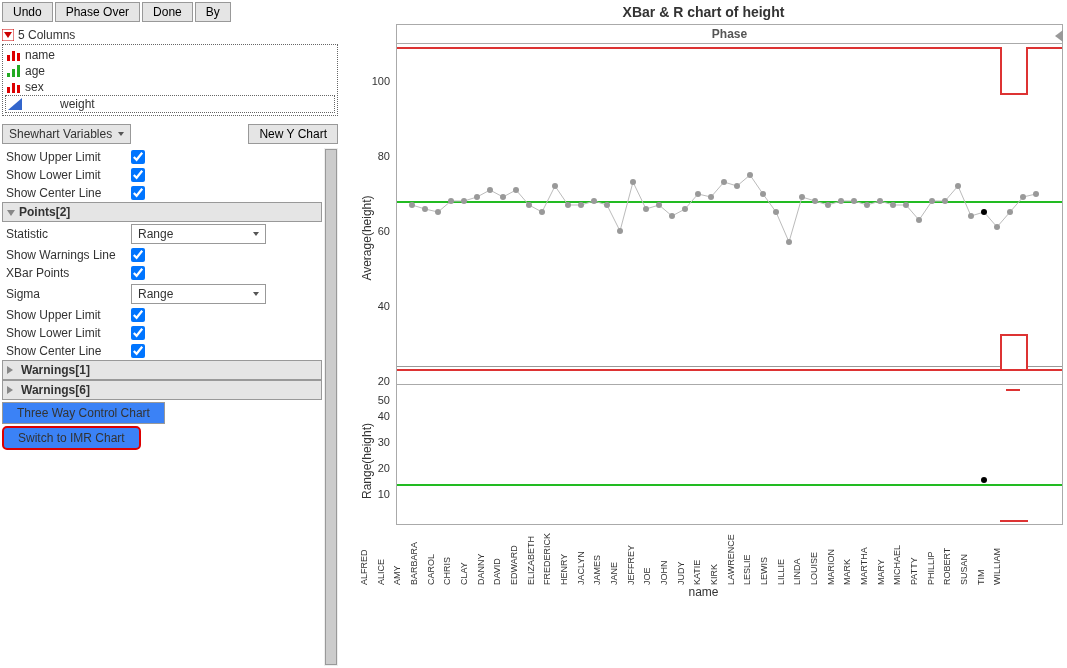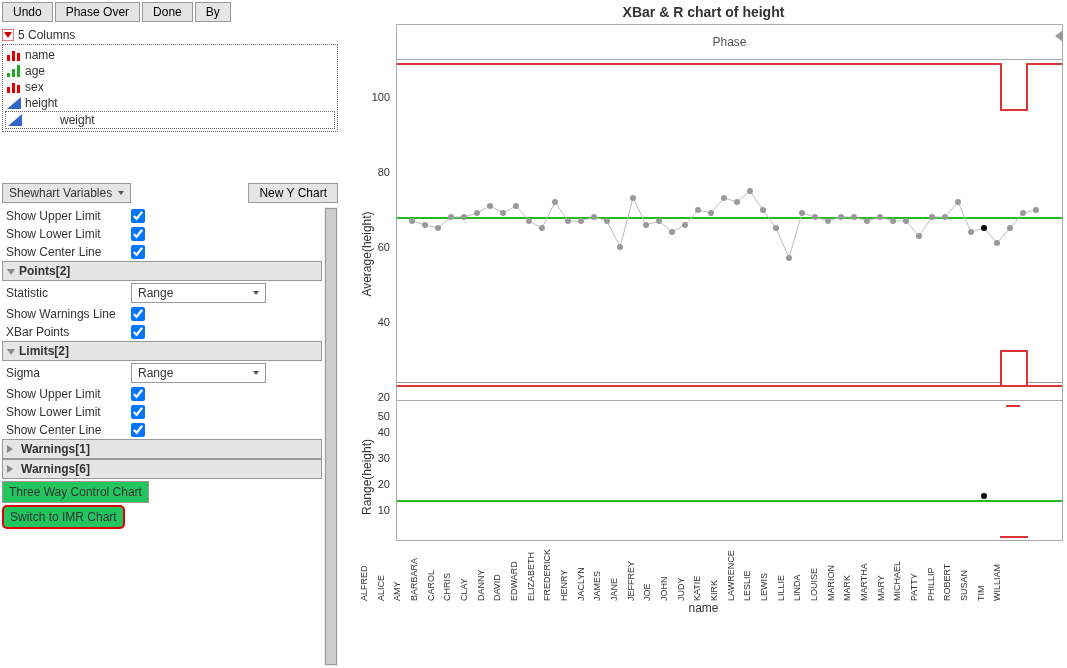"Phase" .phase-box { font-weight: normal -> bold; padding: 10px -> 2px }
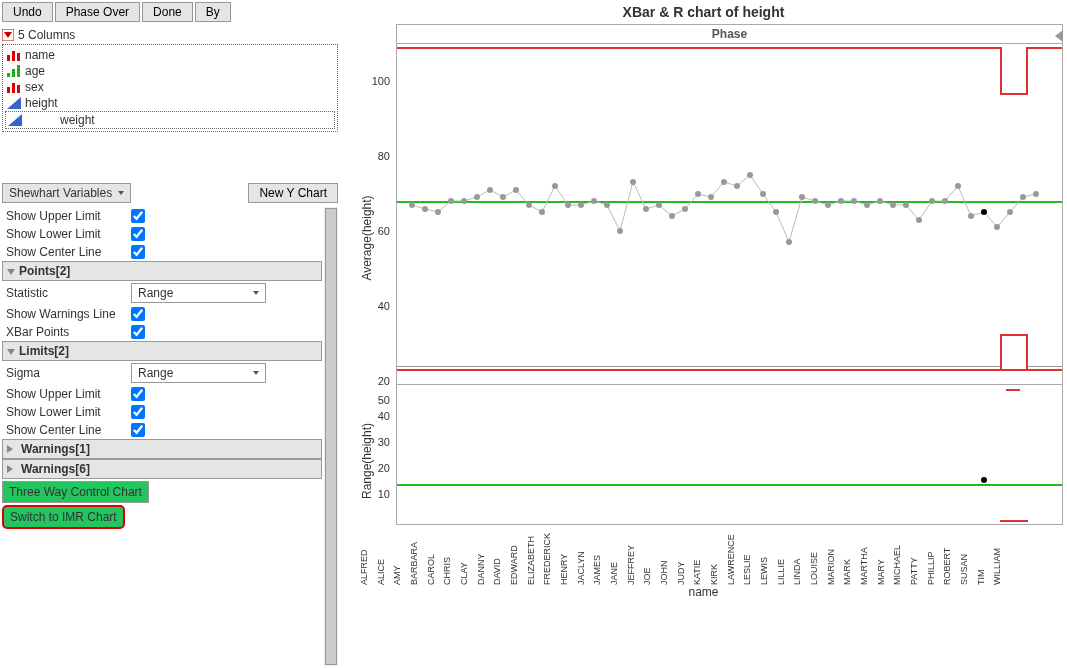"height" div.col-row { html: <div> <span><svg> <polygon></polygon> </svg></span> <span>height</span> </div> -> none }
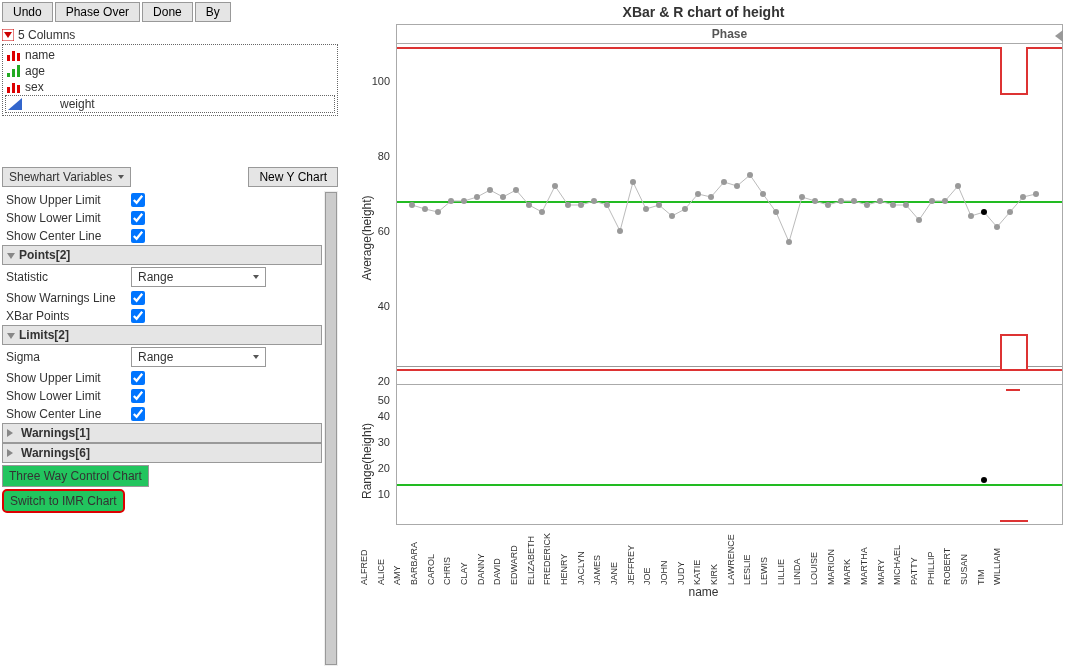"Shewhart Variables" .chart-type-row { margin-top: 43px -> none }
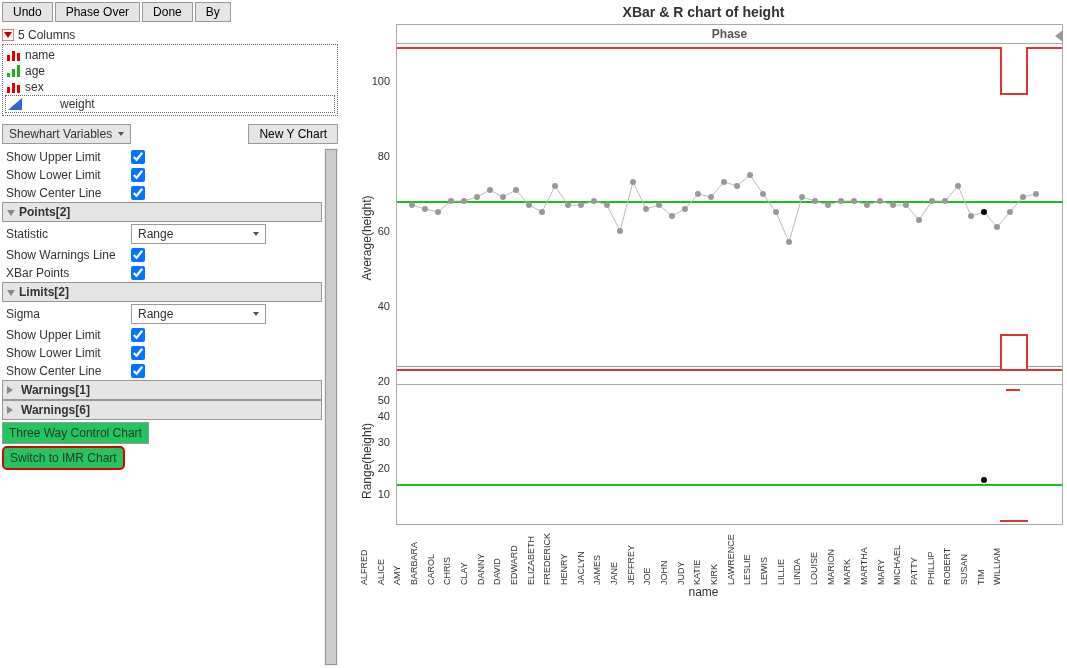"Limits[2]" div.section-header { html: <div> <span></span> <span>Limits[2]</span> </div> -> none }
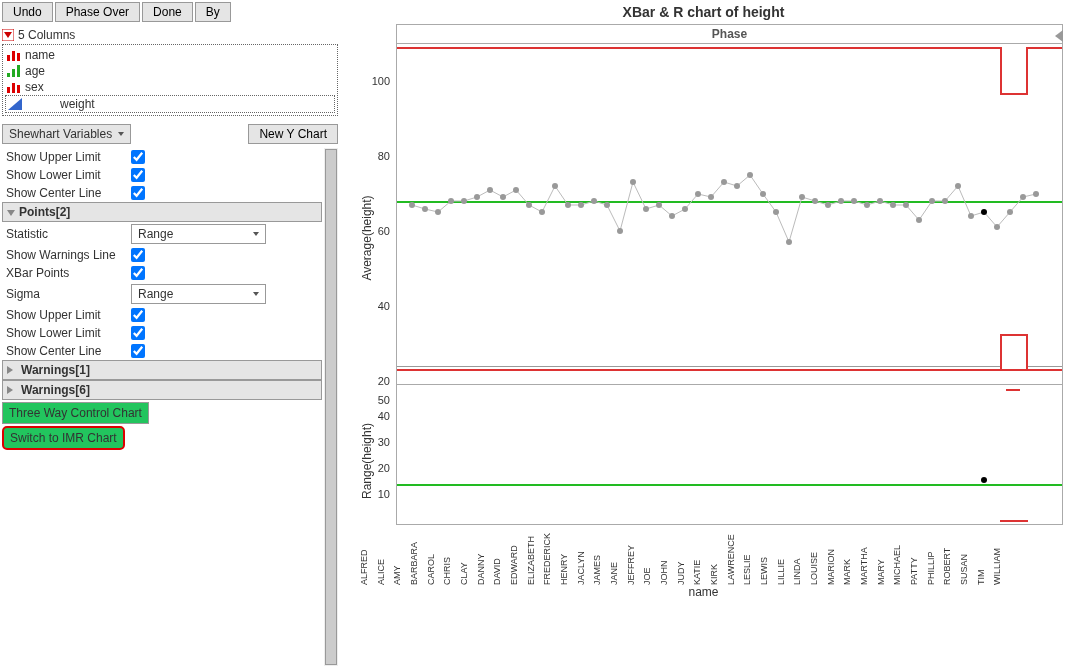"Three Way Control Chart" .bottom-link { background: #22c55e -> #3b82f6; padding: 3px 6px -> 3px 14px }
